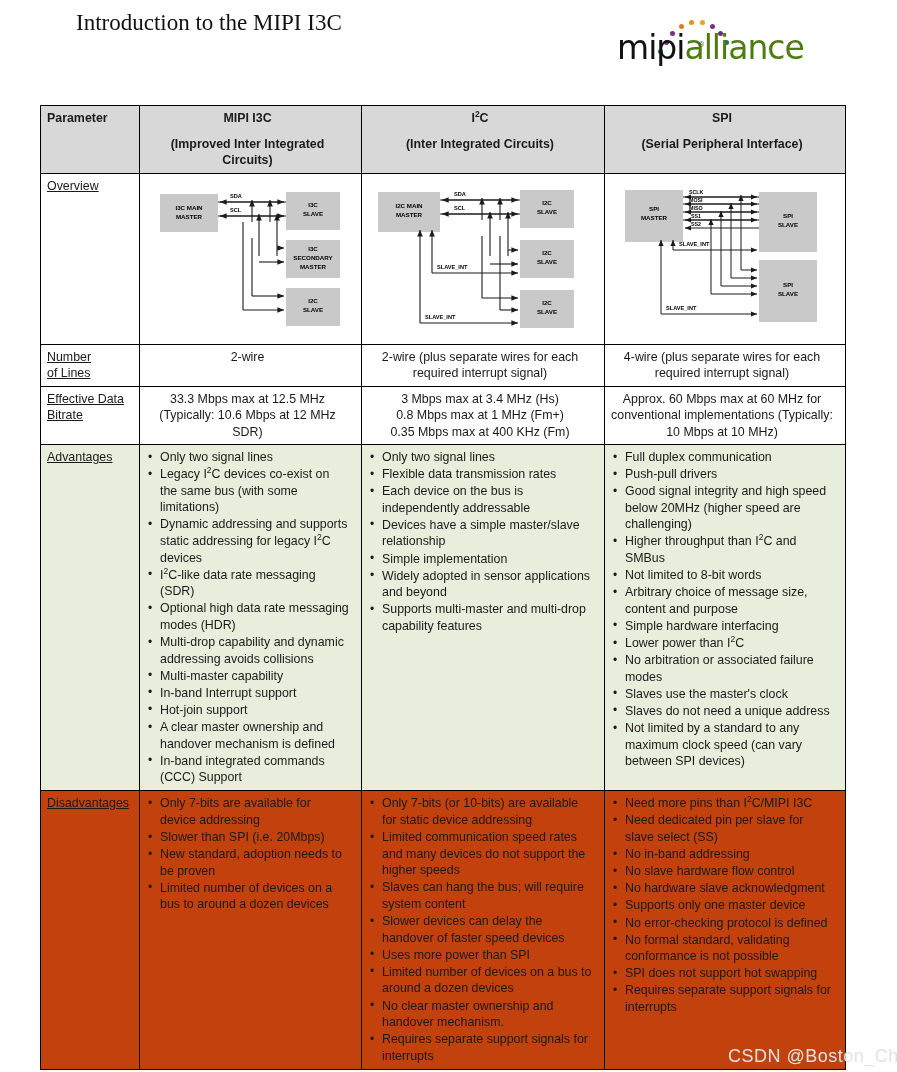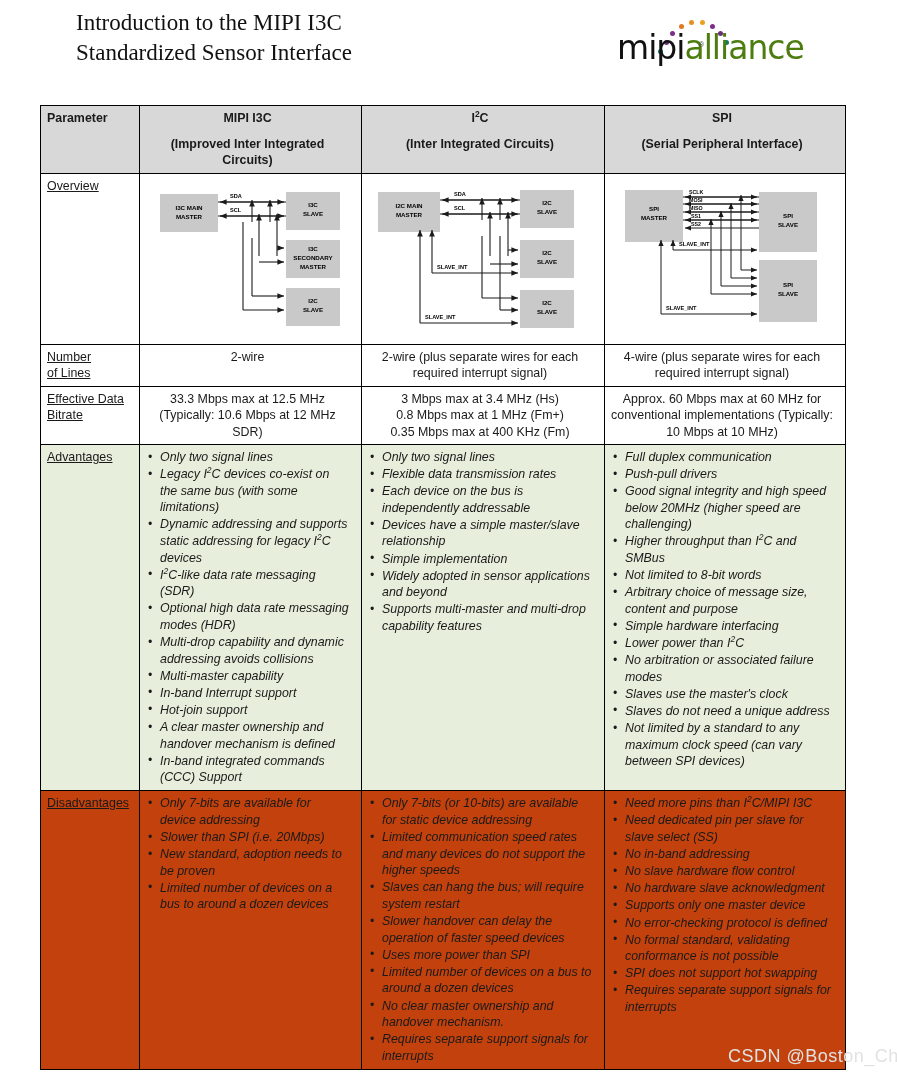"Standardized Sensor Interface" div { html: <div>Standardized Sensor Interface</div> -> none }
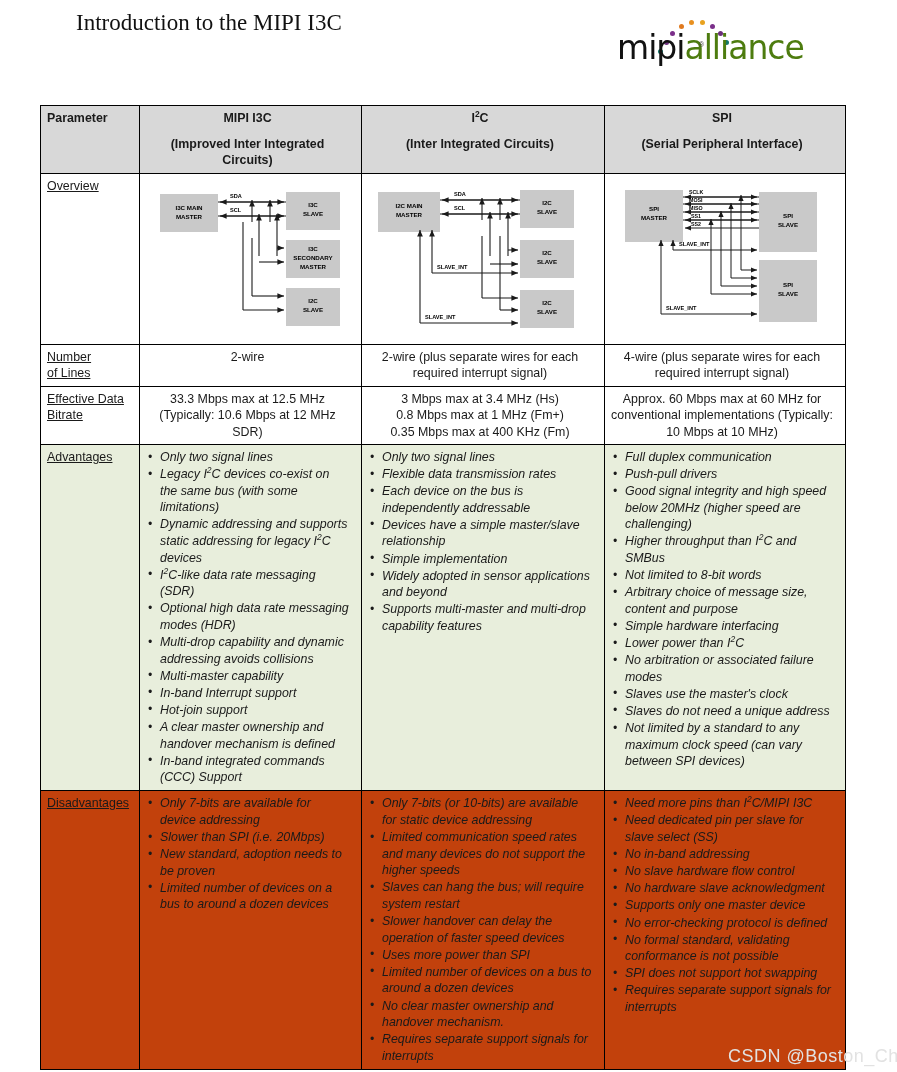"Only two signal lines" ul.bl { font-style: italic -> none }
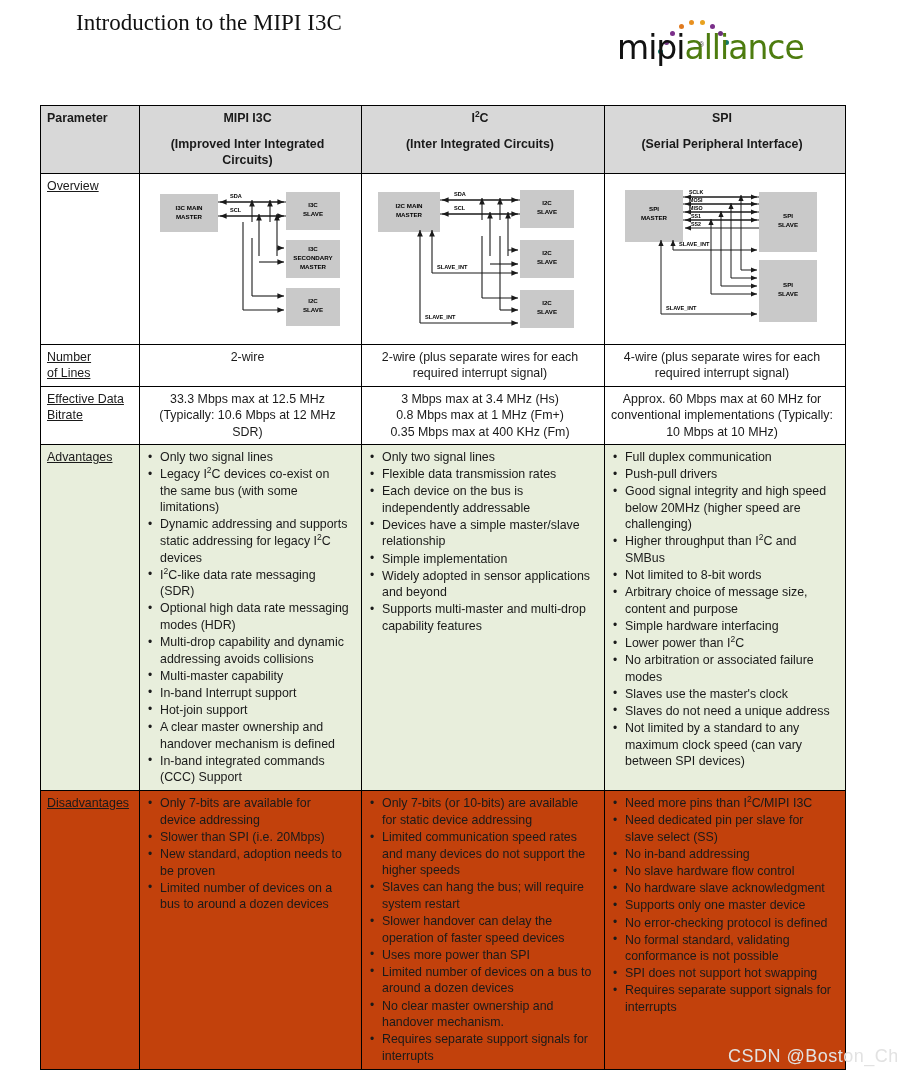"Slaves can hang the bus;" li { text: restart -> content }
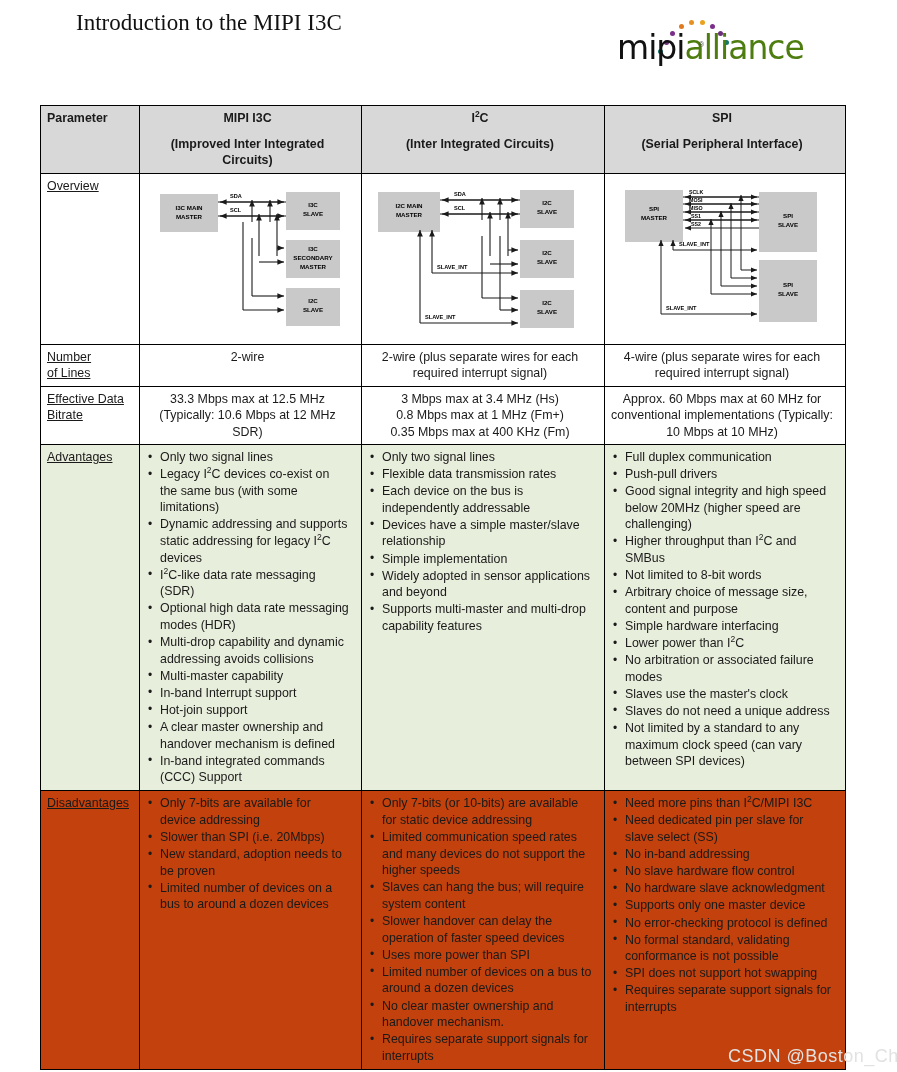"Slower handover can delay the" li { text: handover can delay the operation -> devices can delay the handover }
